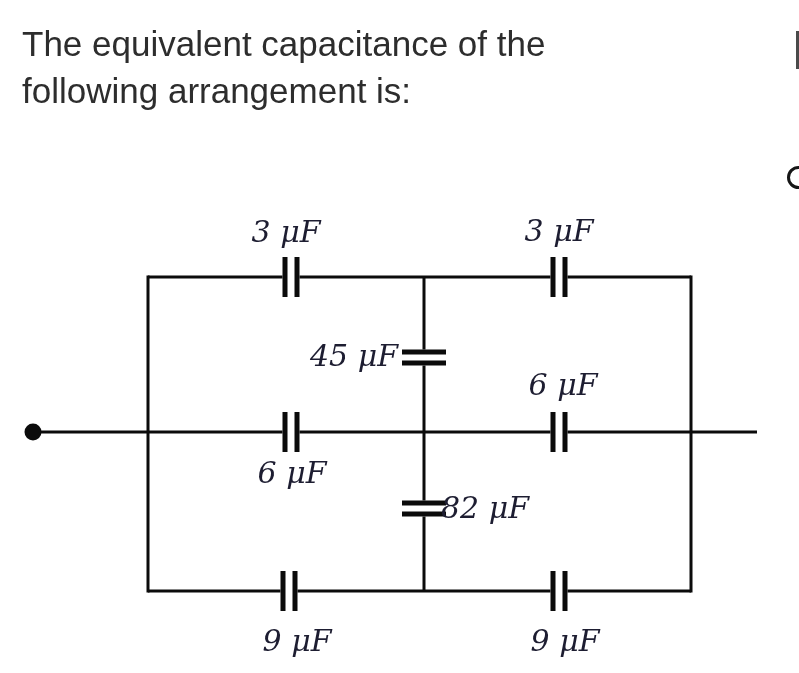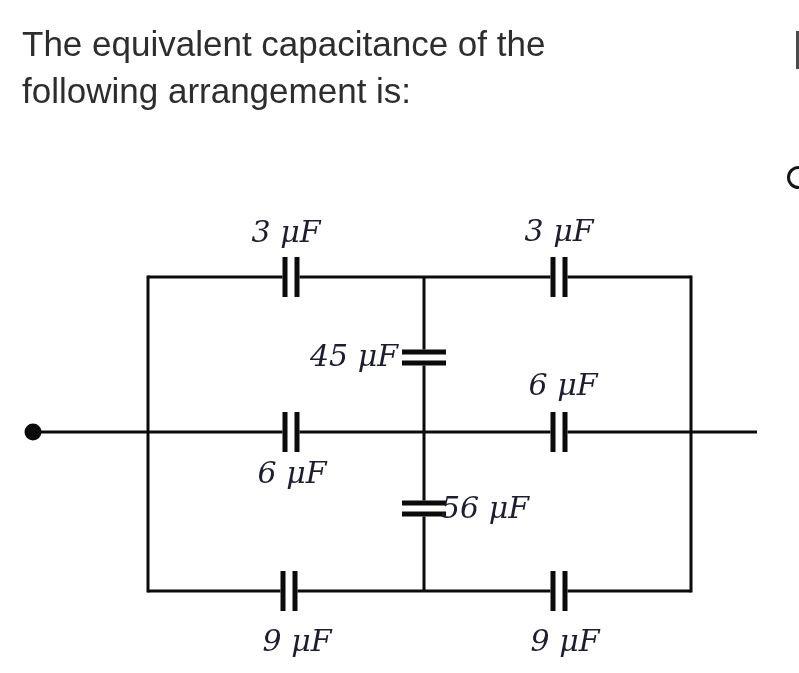"56 μF" span.cap-label { text: 56 -> 82 }
